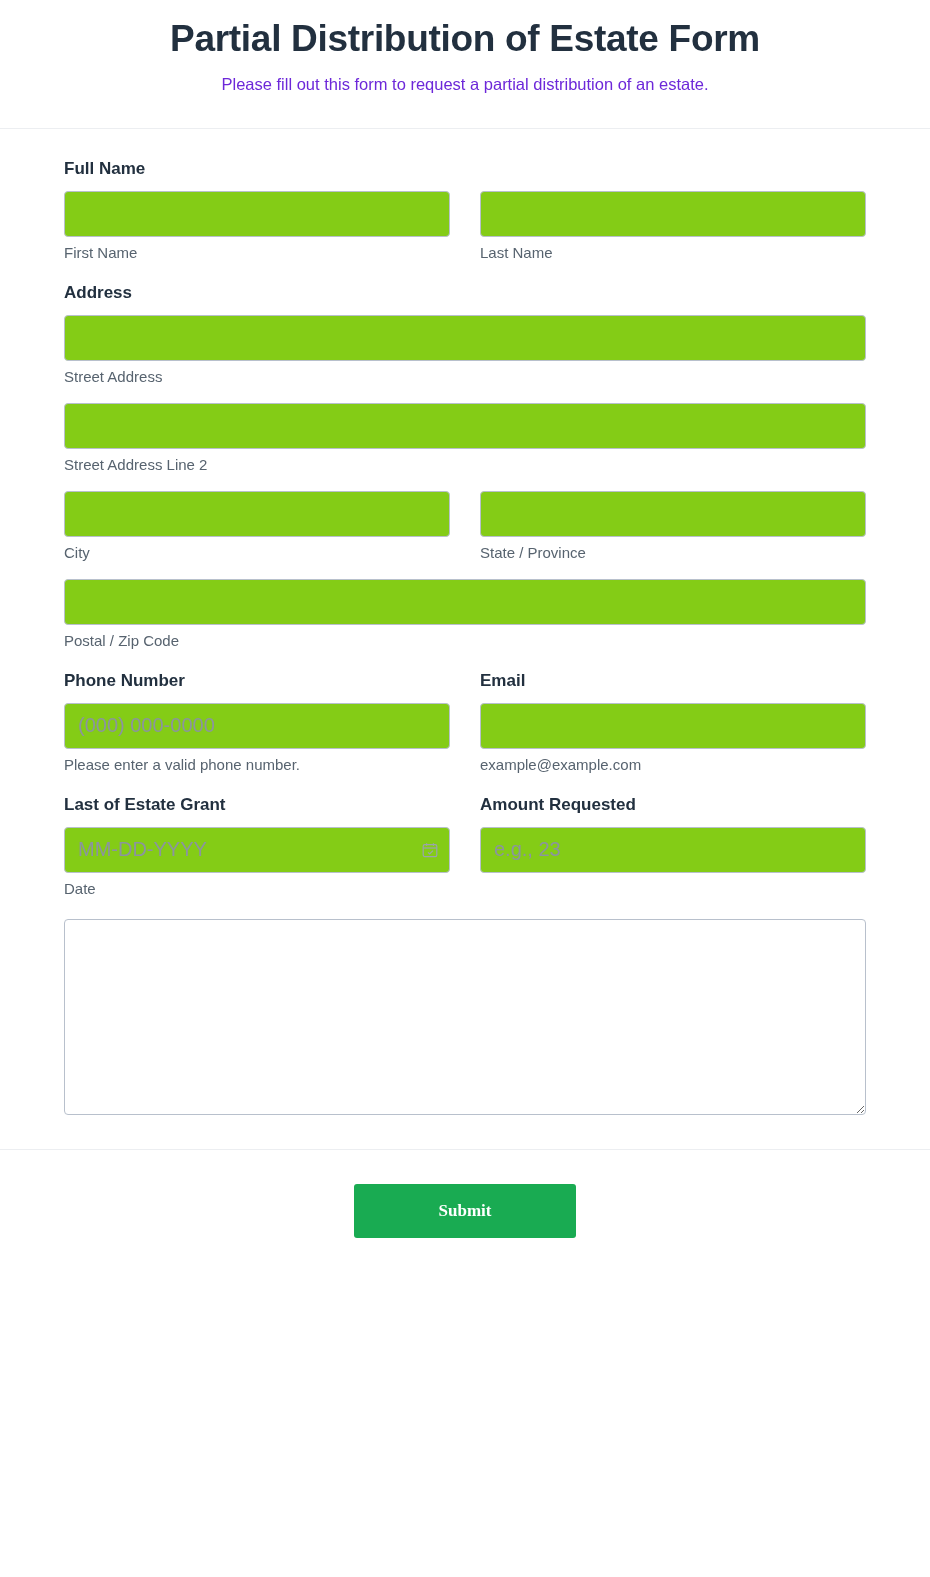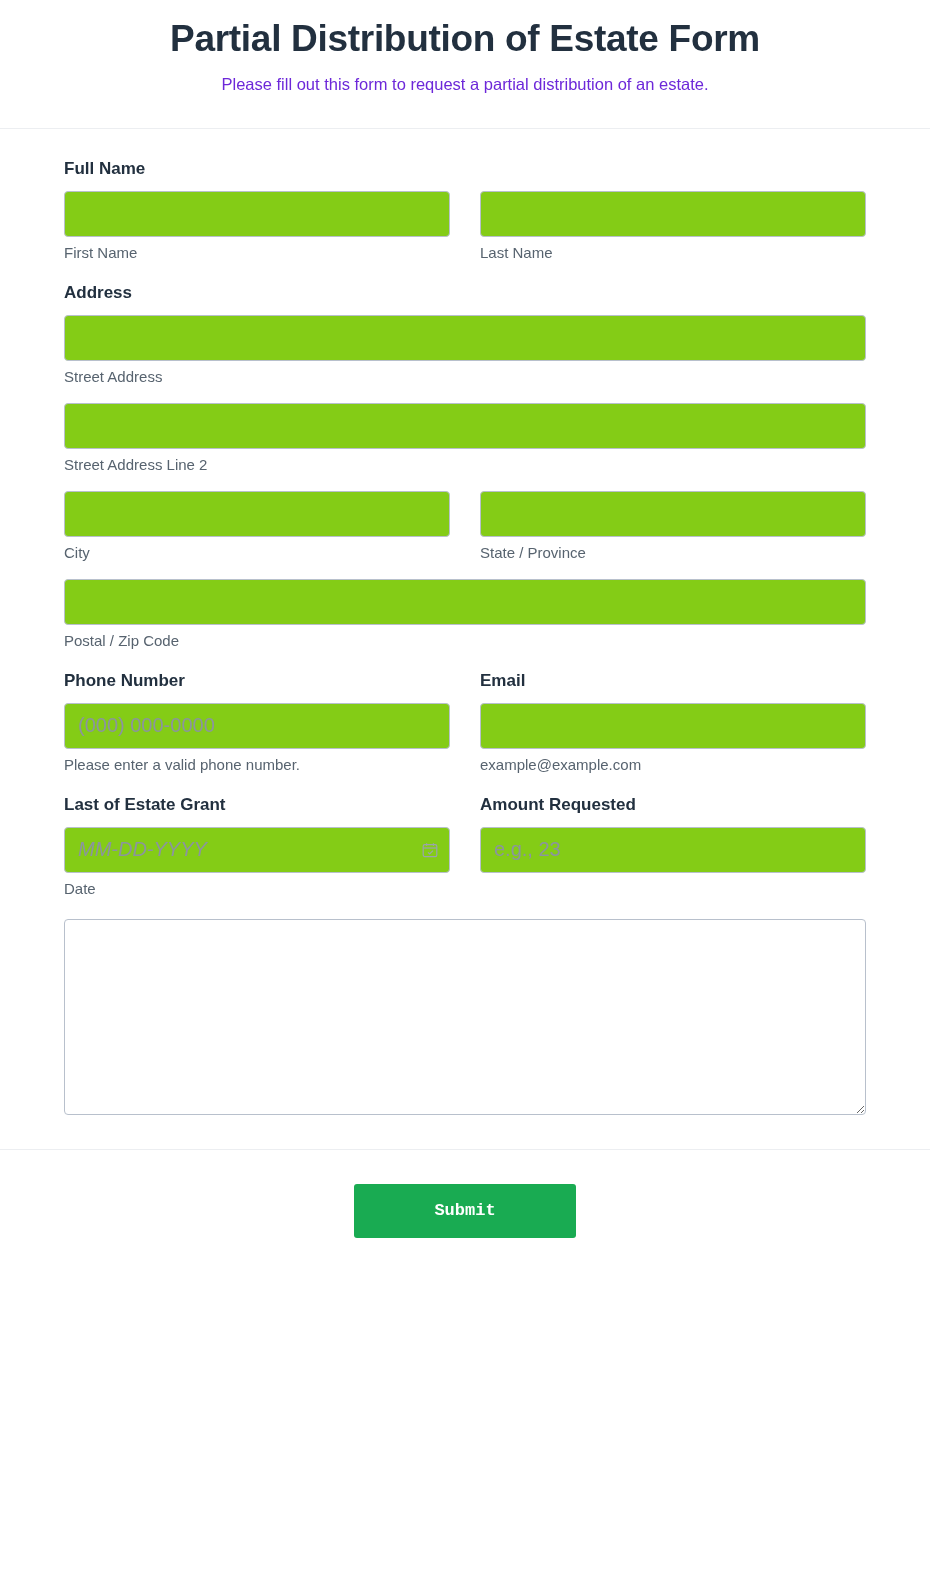"MM-DD-YYYY" .date-wrap .input { font-style: italic -> none }
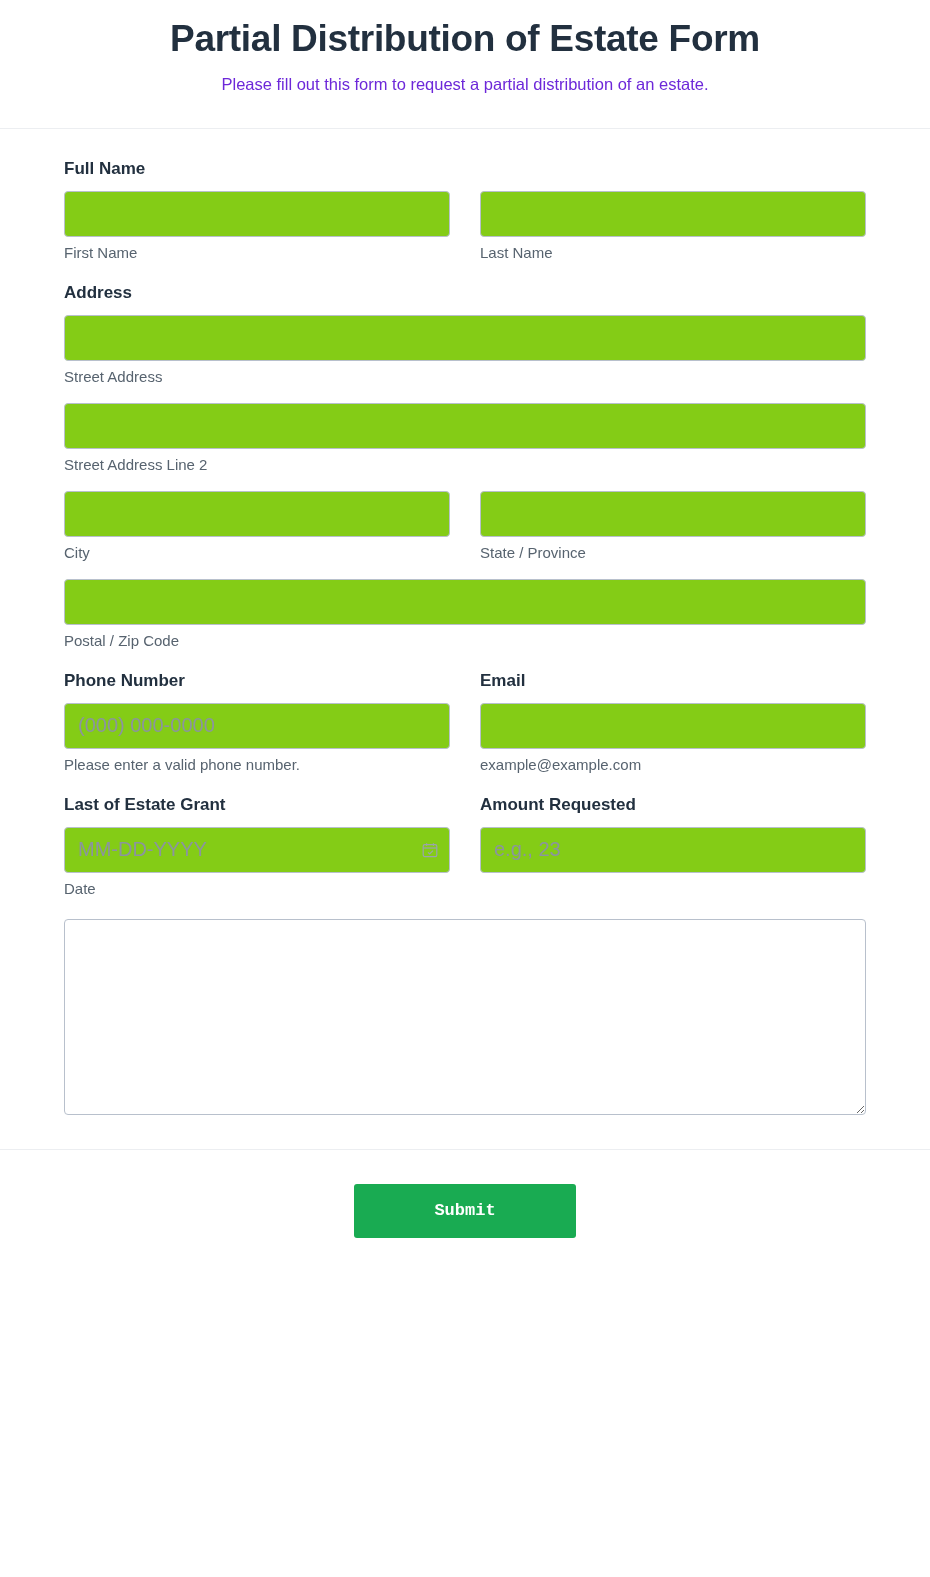"Submit" .submit-btn { font-family: Liberation Mono, monospace -> Liberation Serif, serif }
